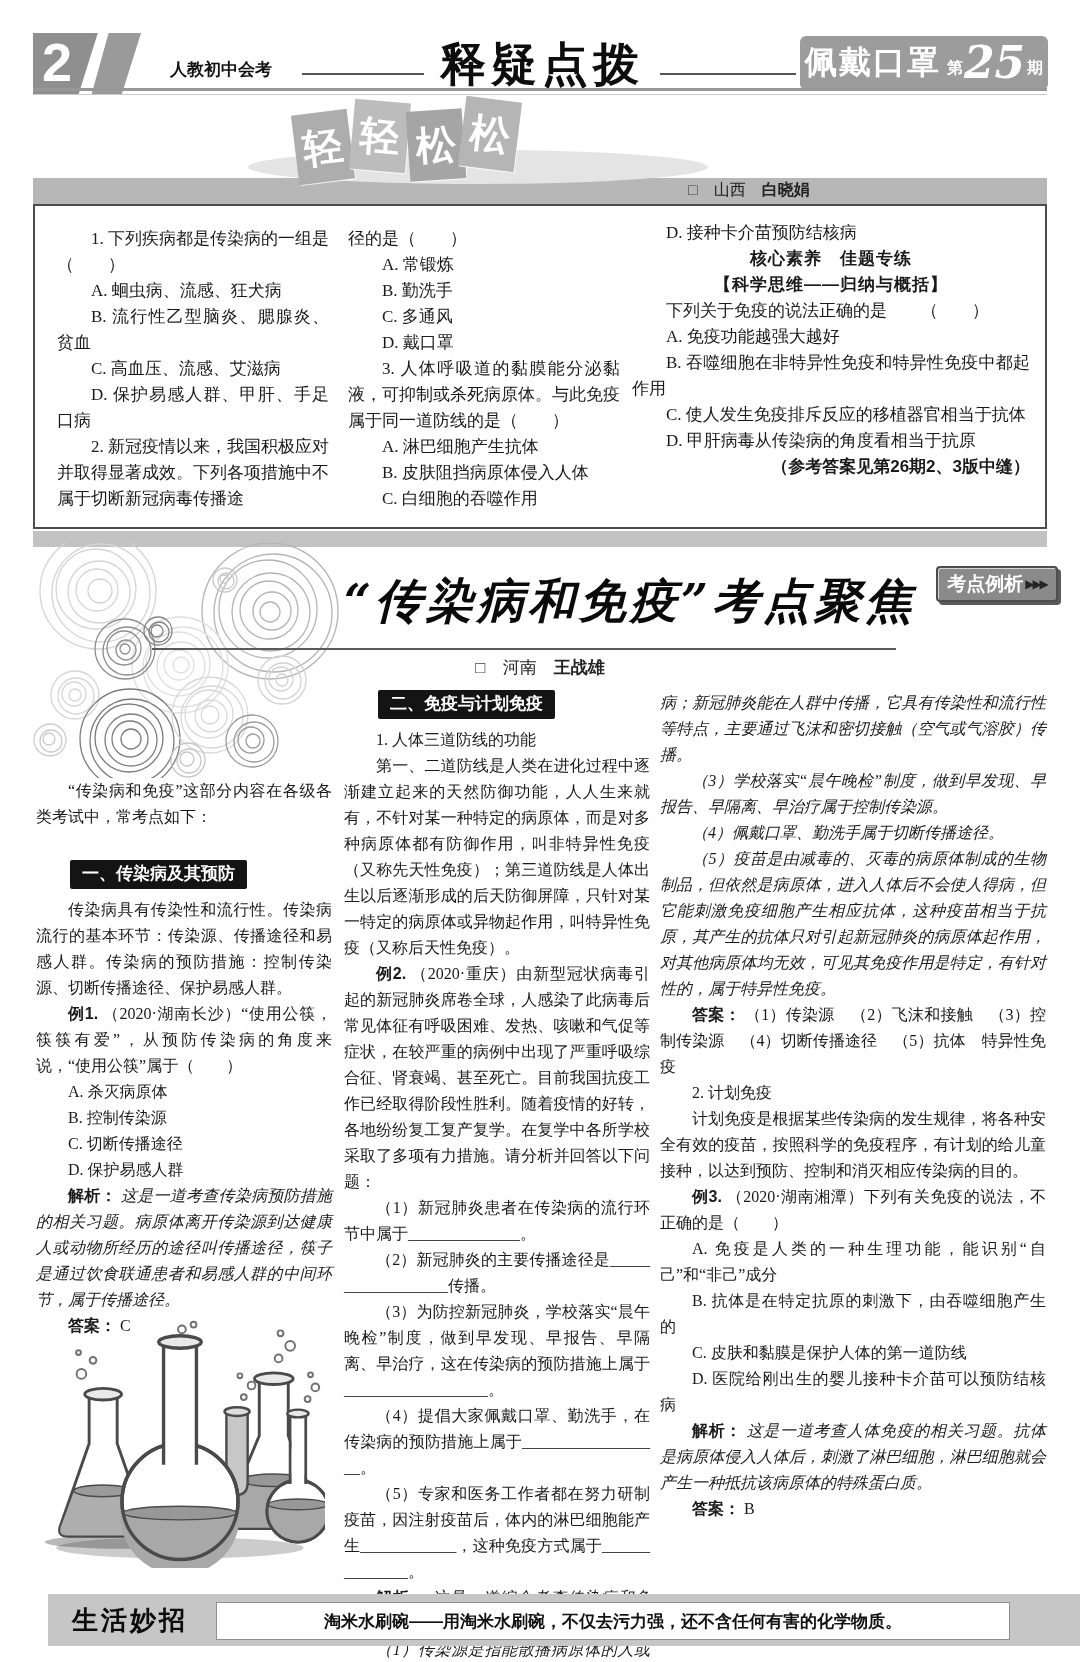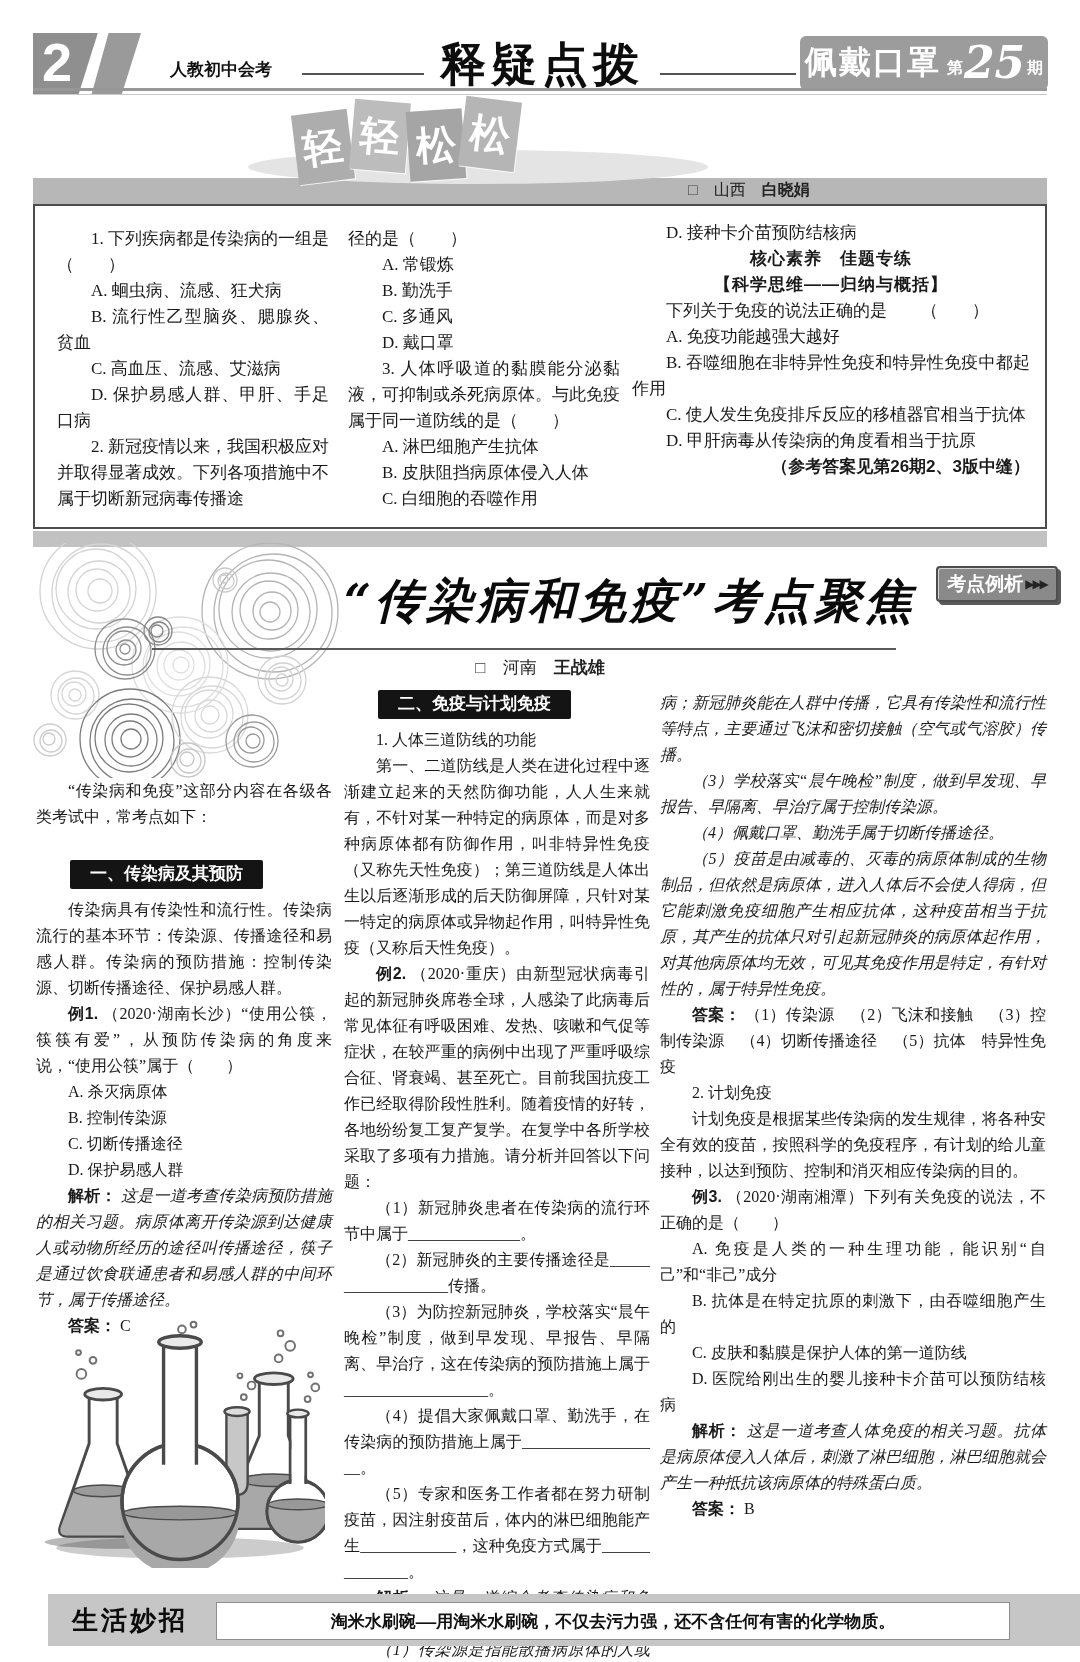"二、免疫与计划免疫" .hblock { padding: 3px 20px 4px -> 3px 12px 4px }
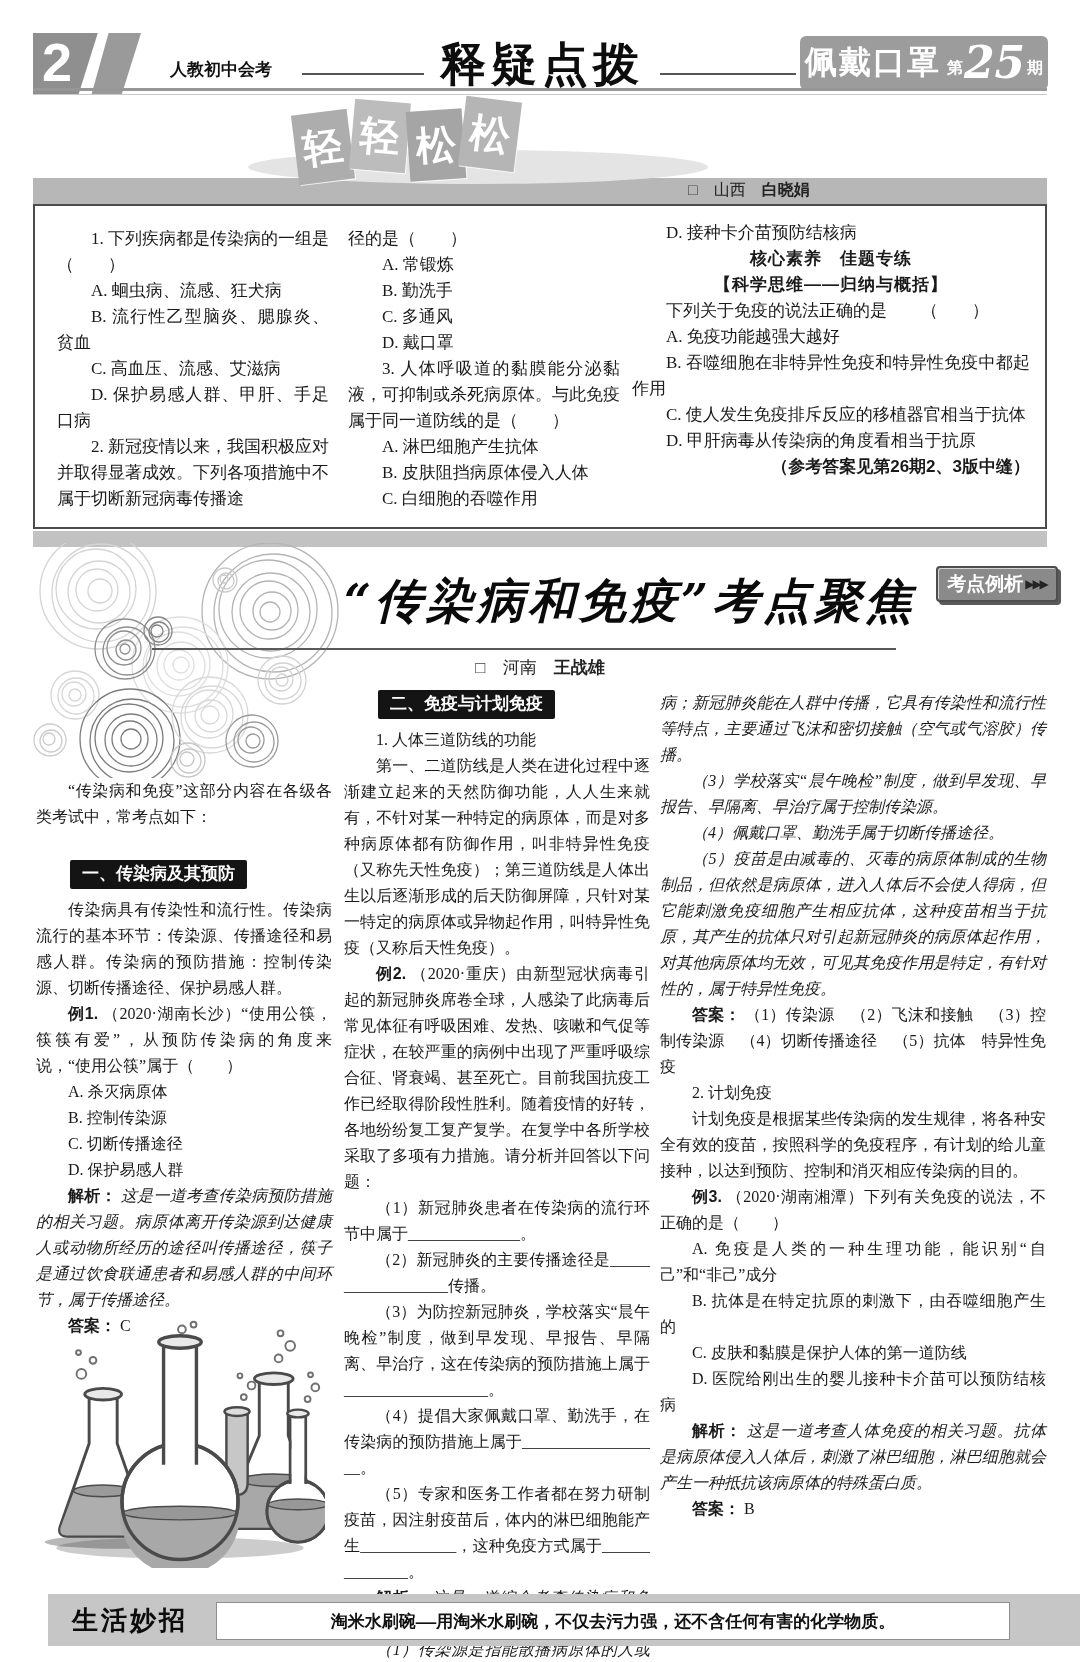"淘米水刷碗——用淘米水刷碗，不仅去污力强，还不含任何有害的化学物质。" .footer-text { font-family: Liberation Mono, monospace -> Liberation Sans, sans-serif }
